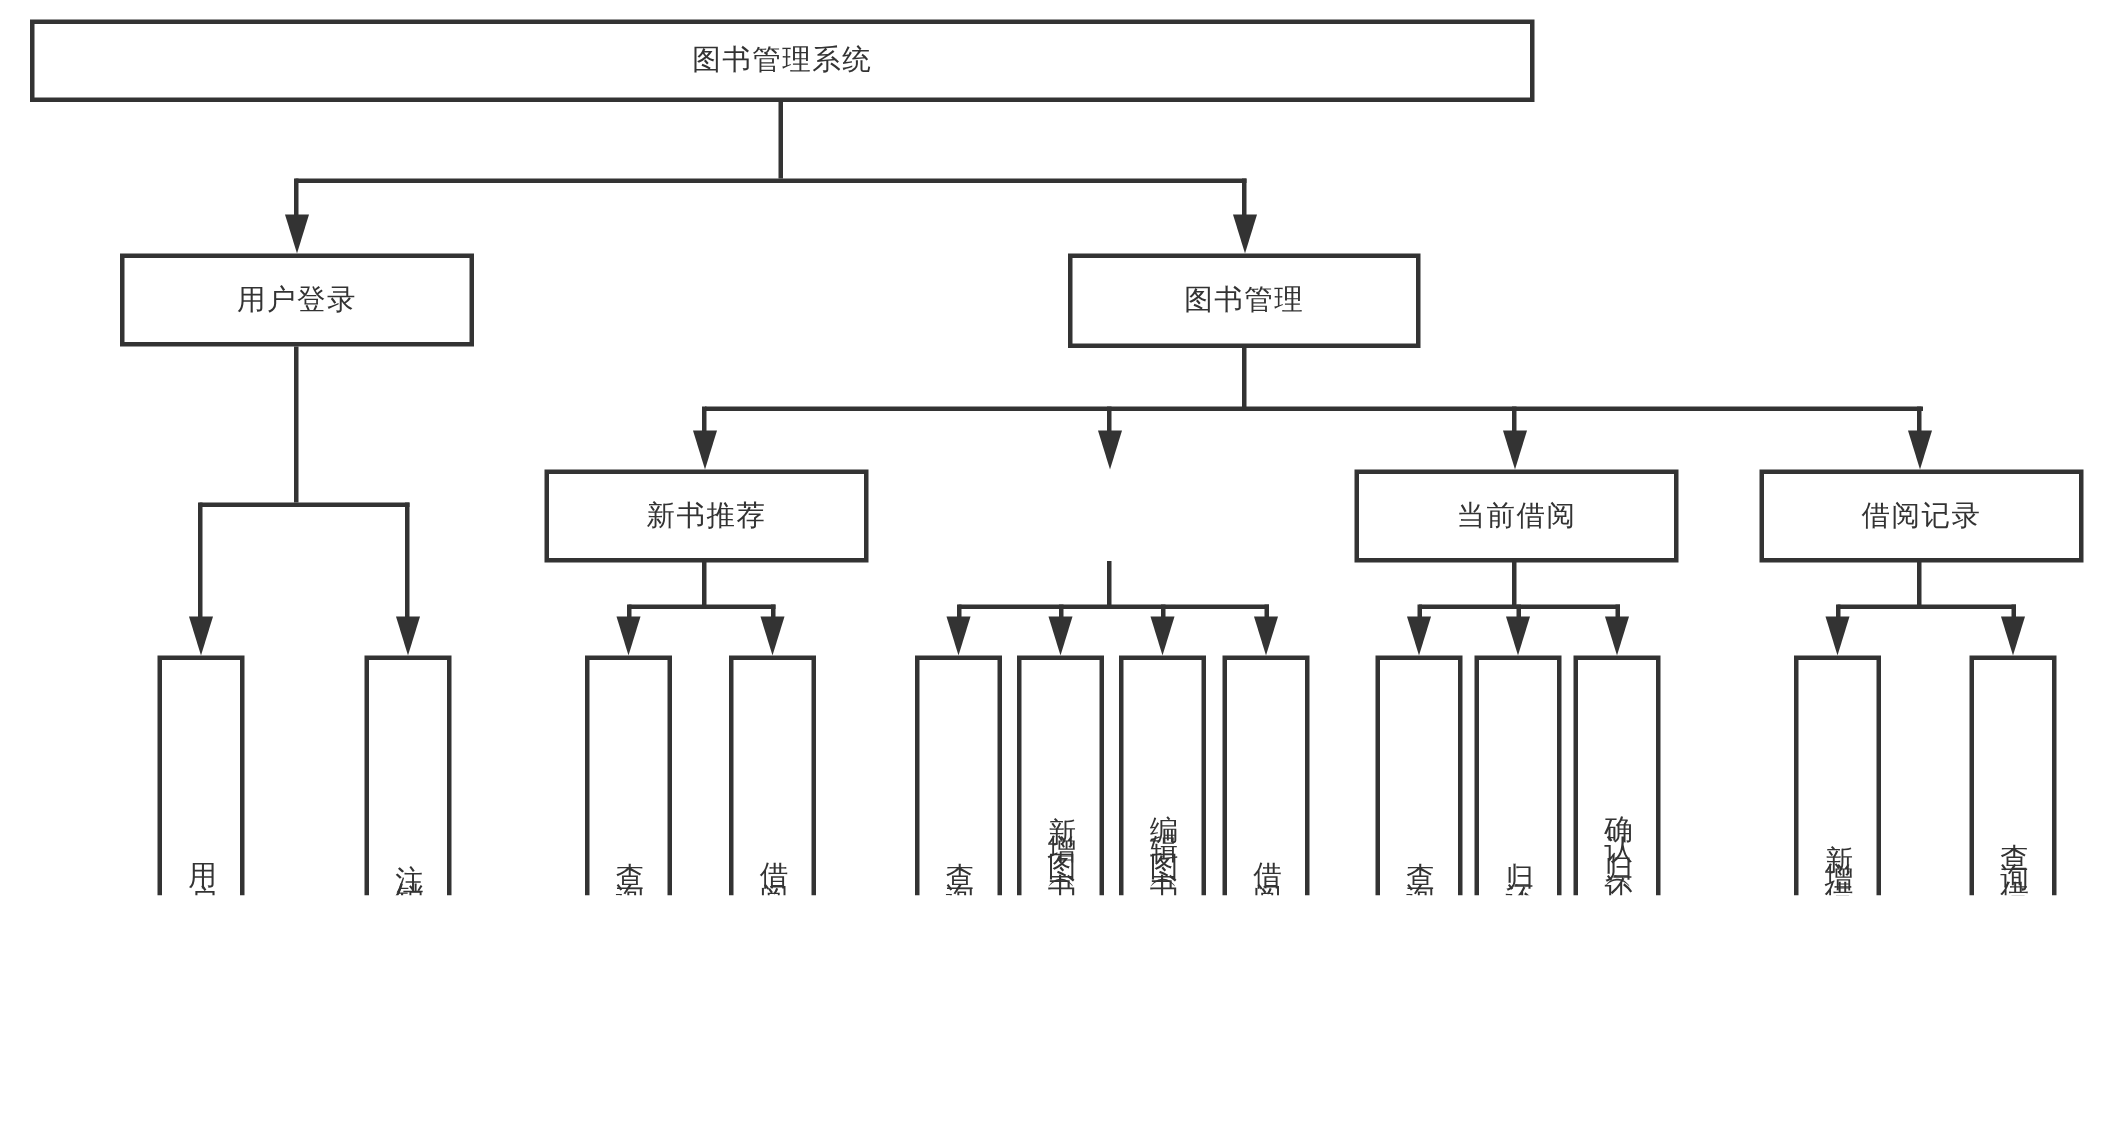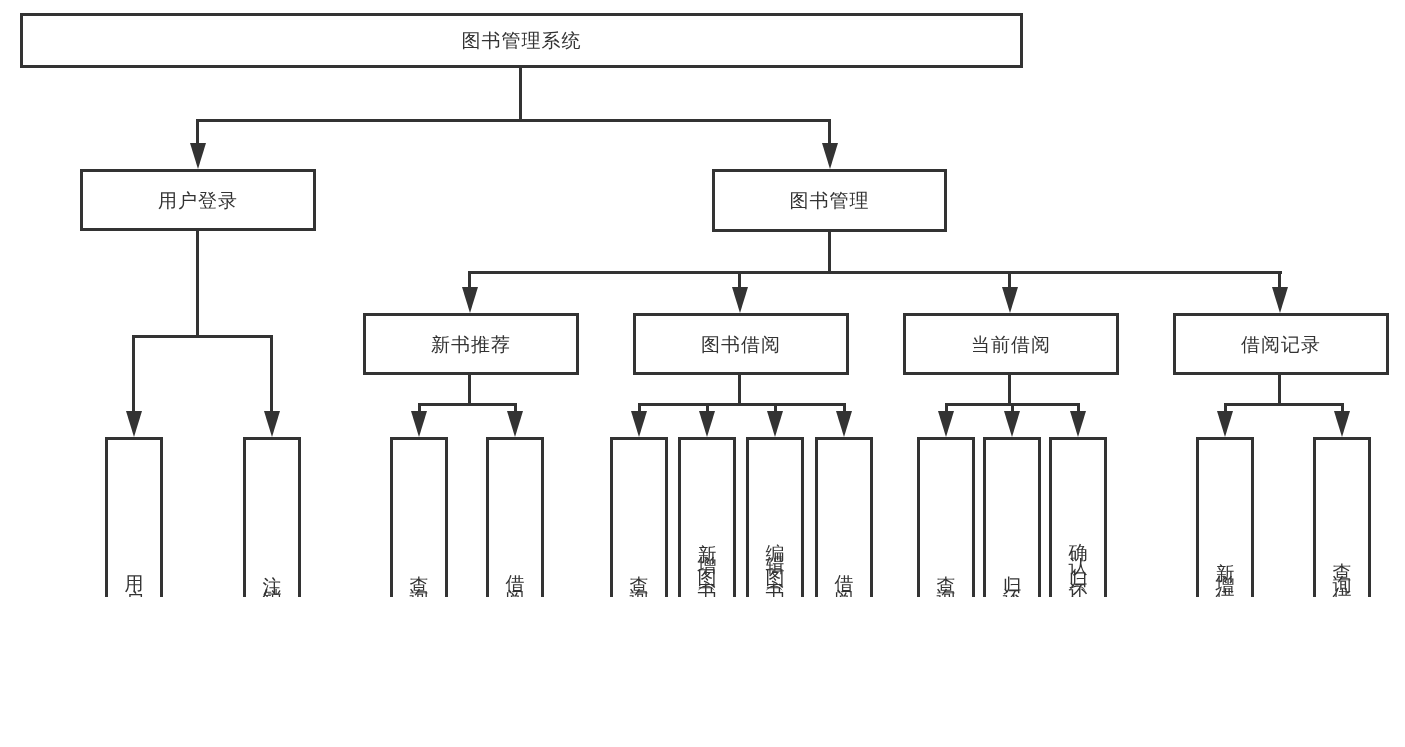"图书借阅" div.box { html: <div> <span>图书借阅</span> </div> -> none }
